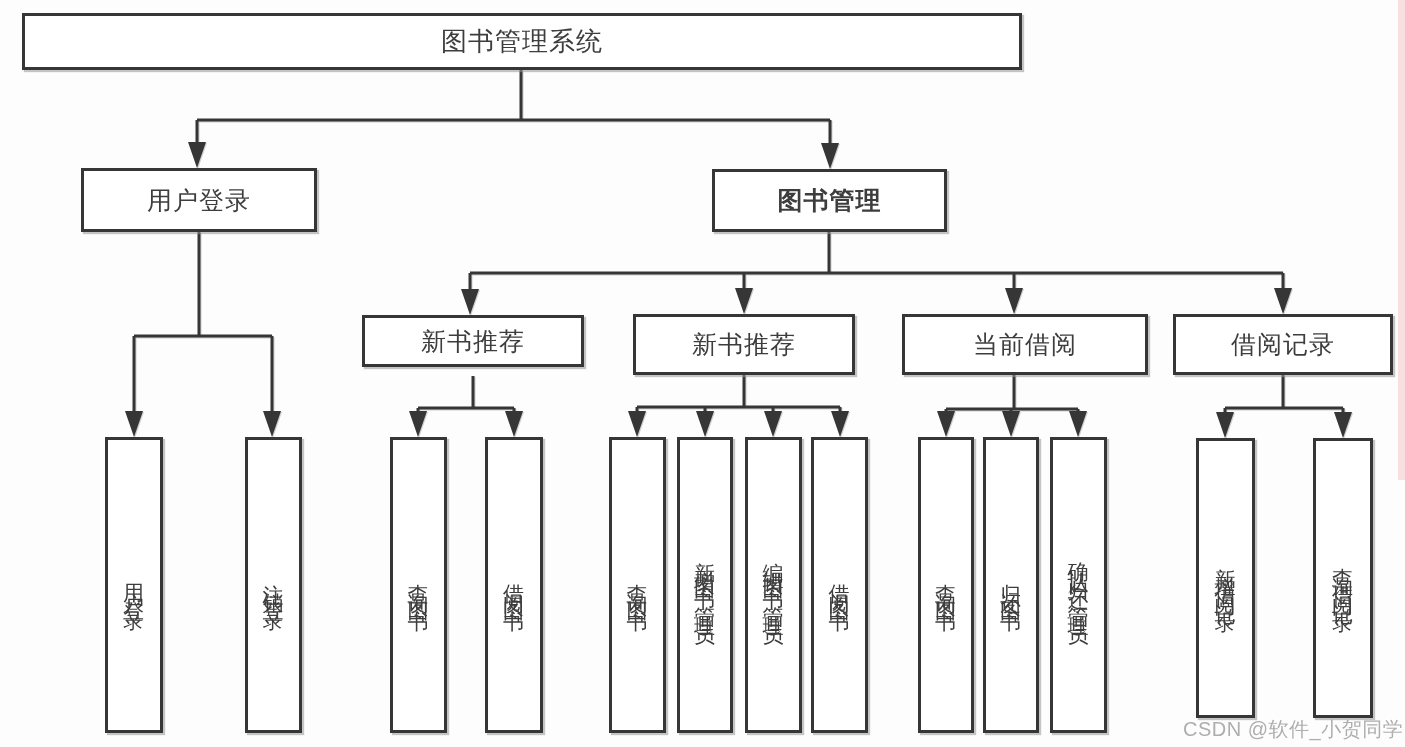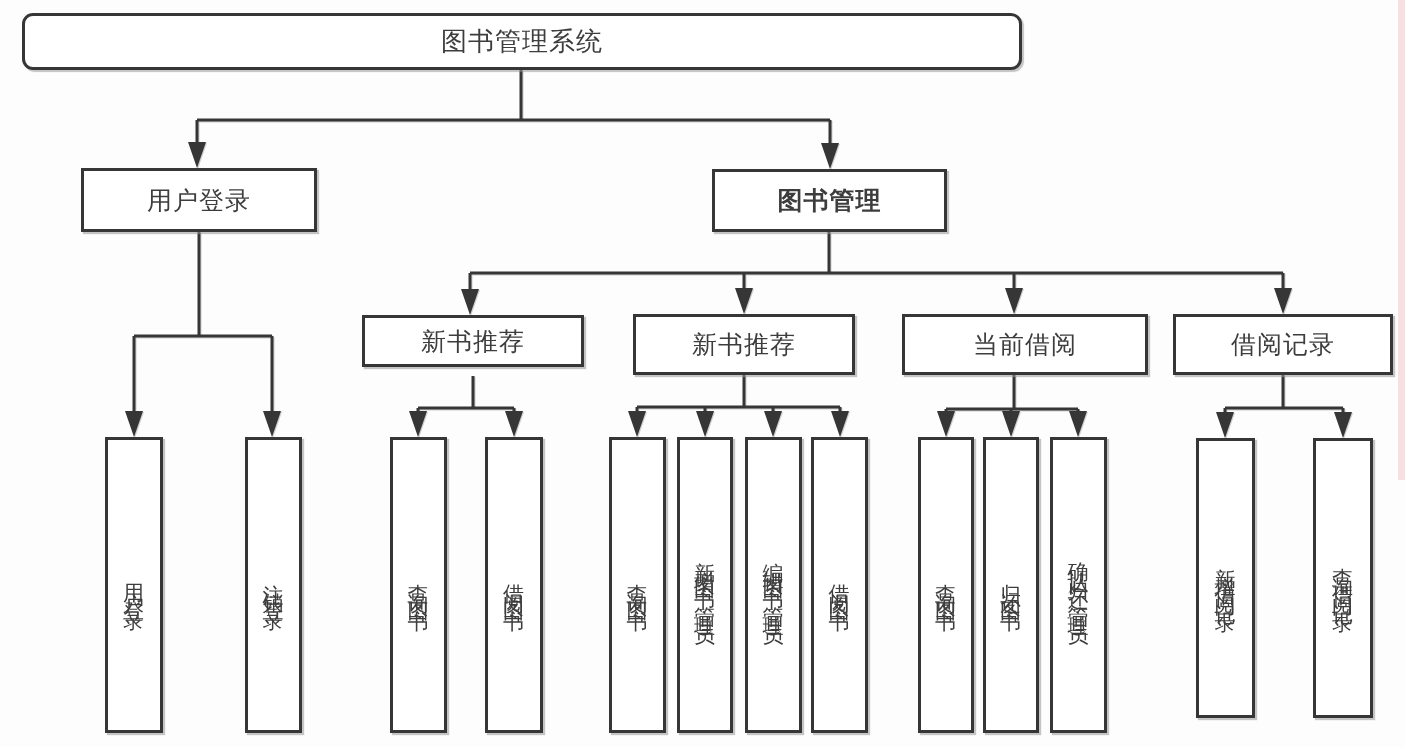"图书管理系统" div.node { border-radius: 11px -> none }
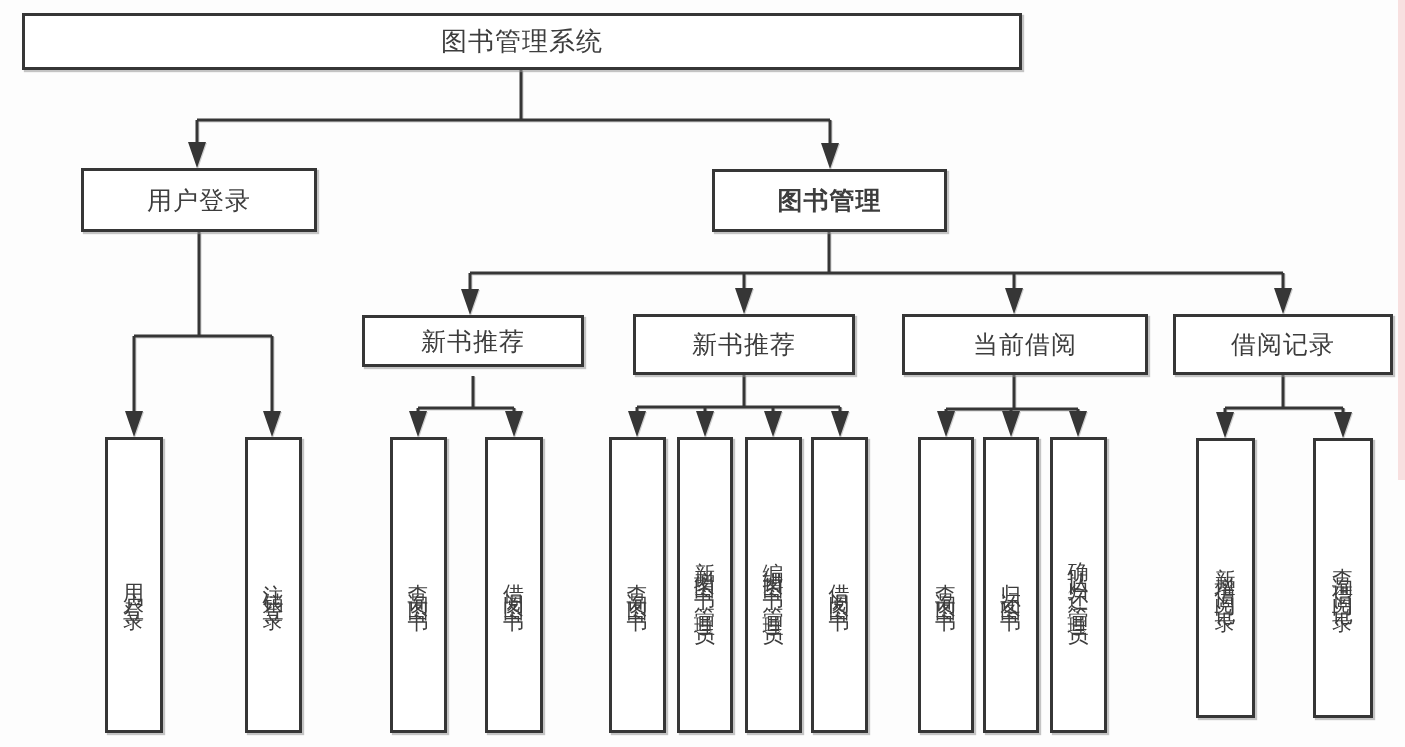"CSDN @软件_小贺同学" div { html: none -> <div>CSDN @软件_小贺同学</div> }
